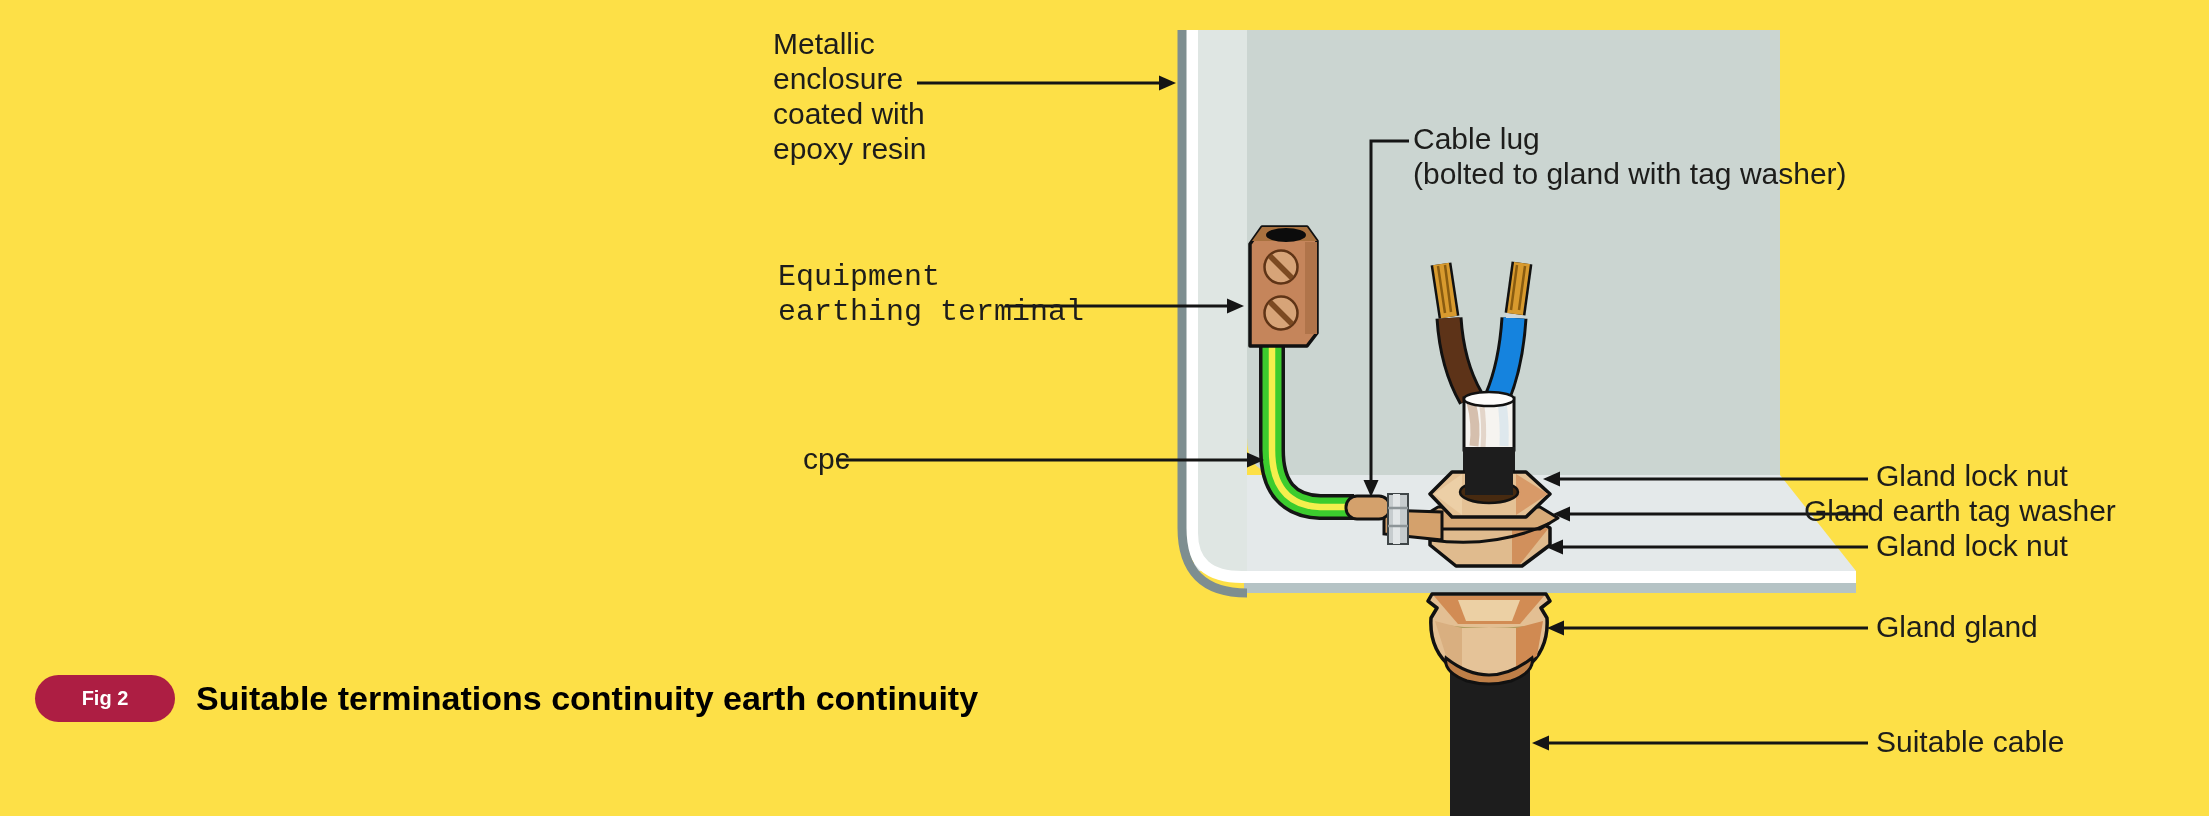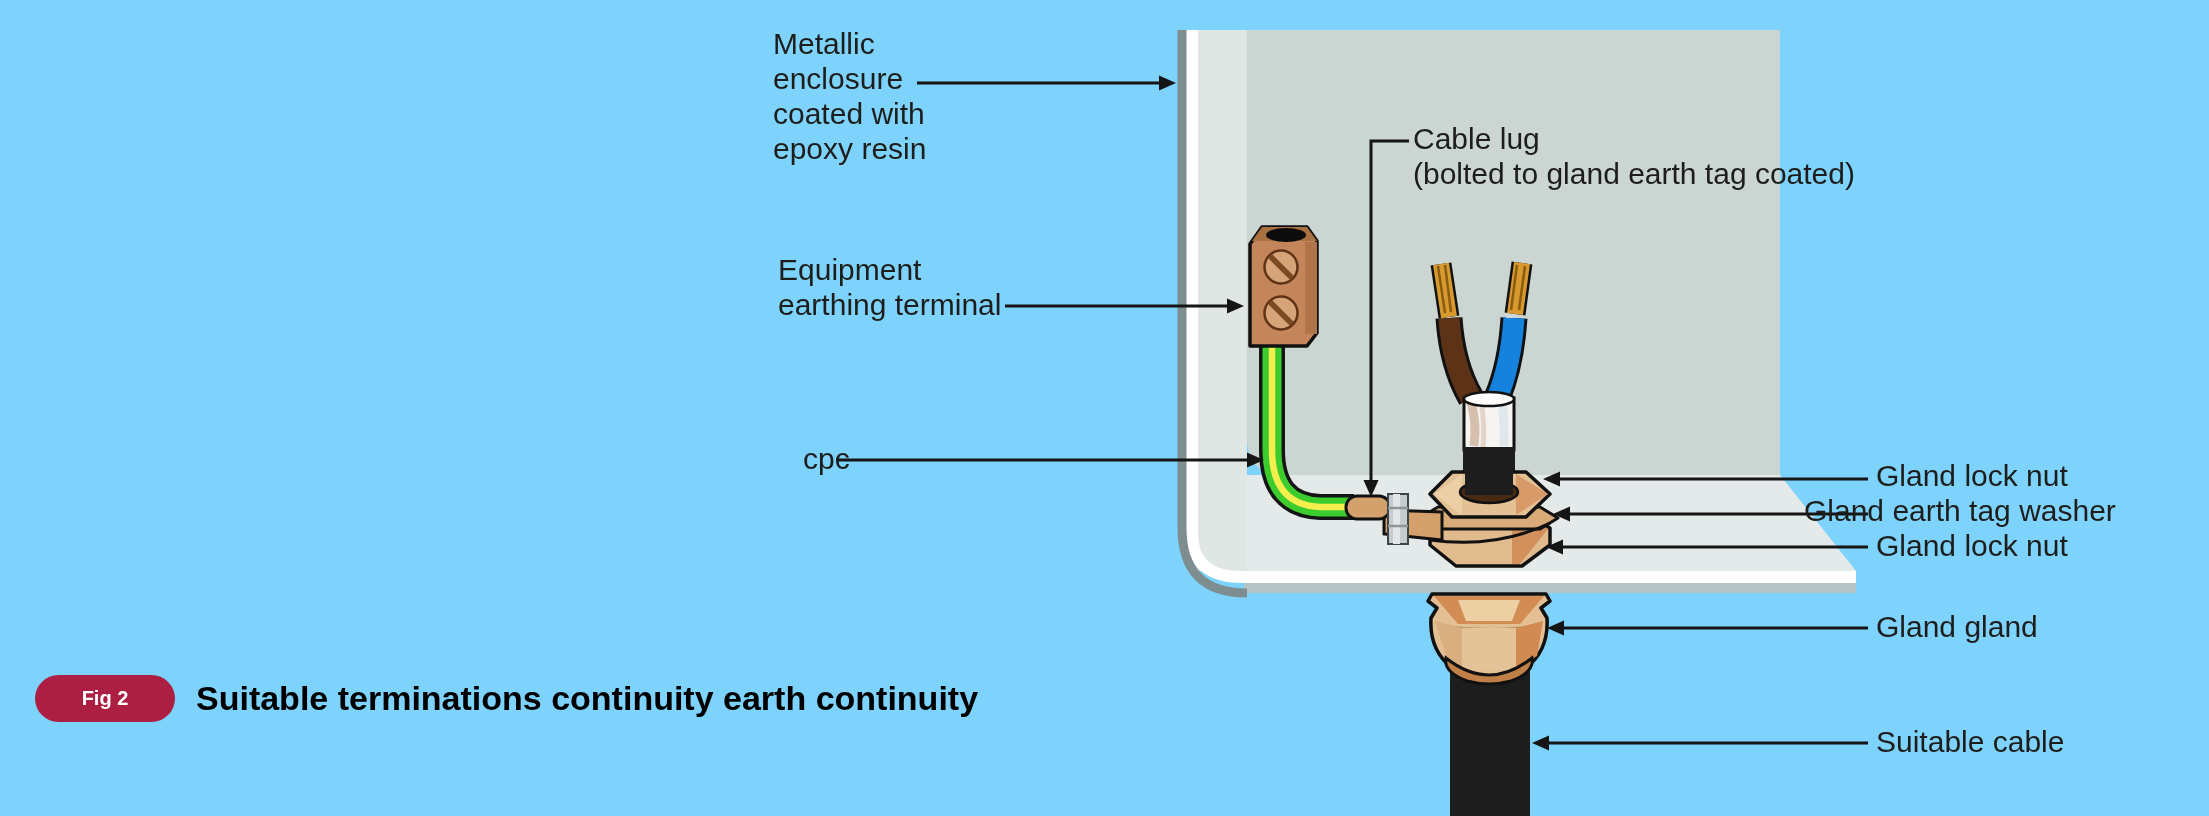"Metallic" #app { background: #7dd3fc -> #fde047 }
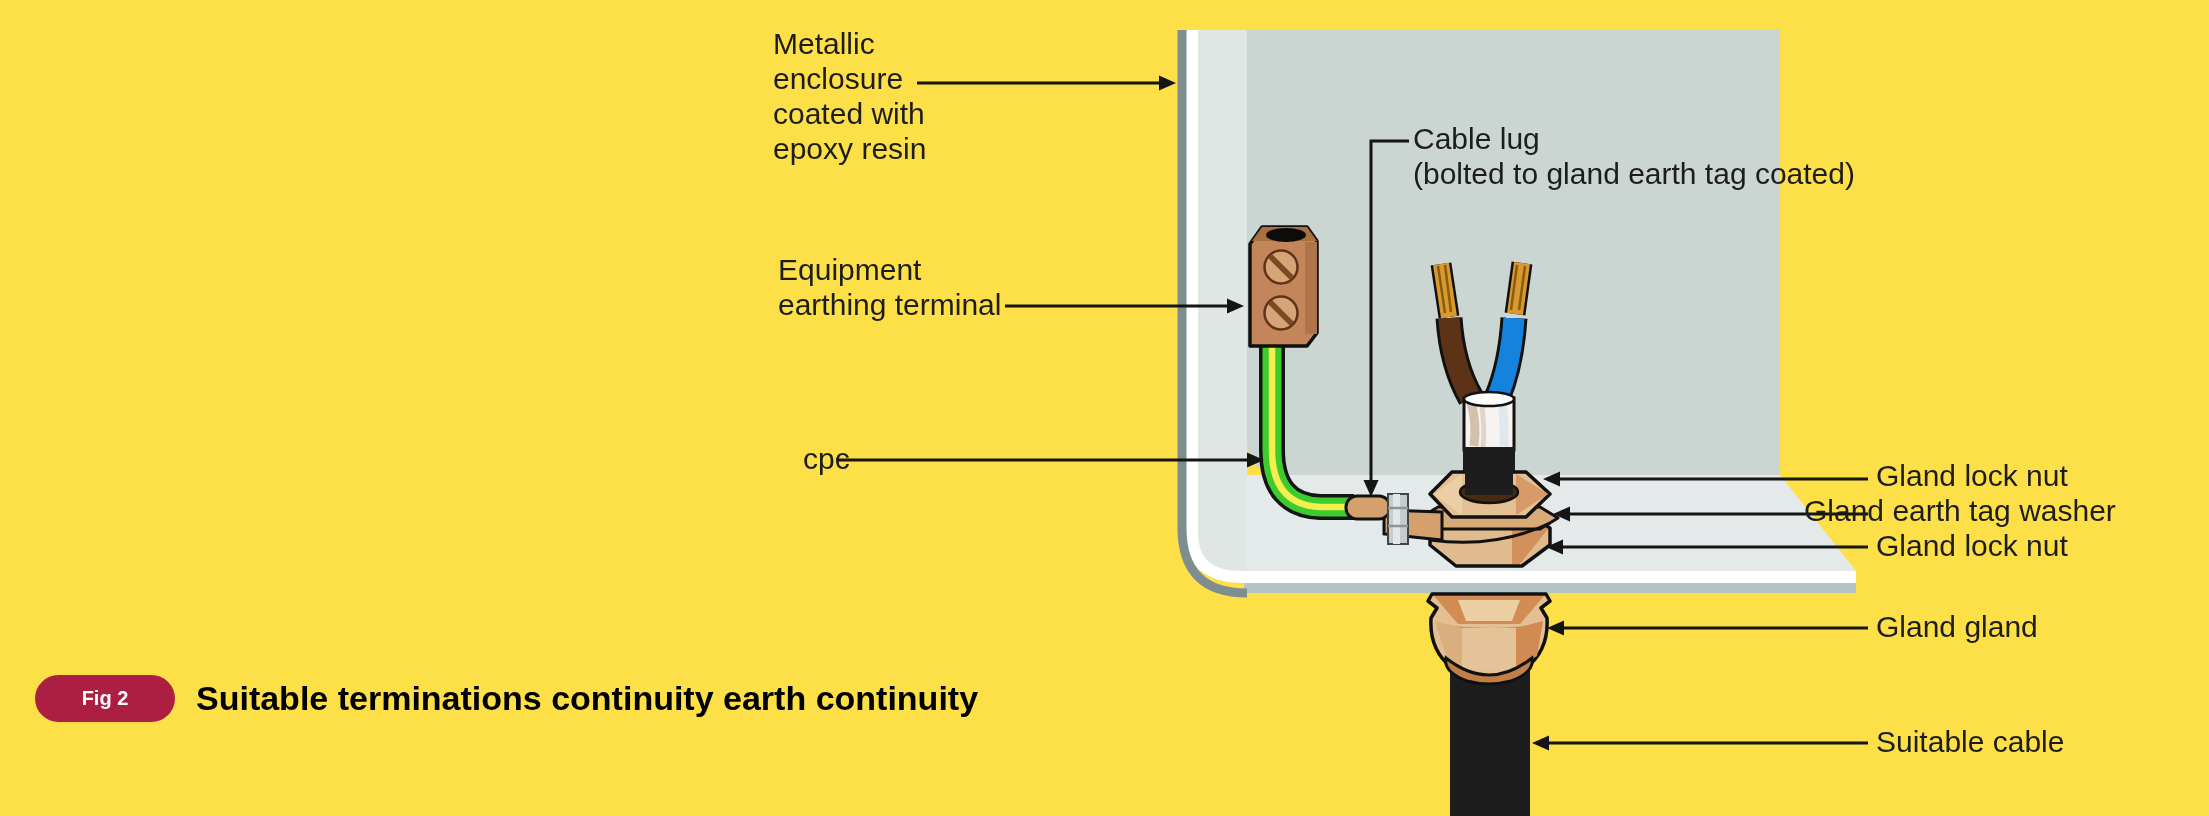"Cable lug" div.lbl { text: earth tag coated -> with tag washer }
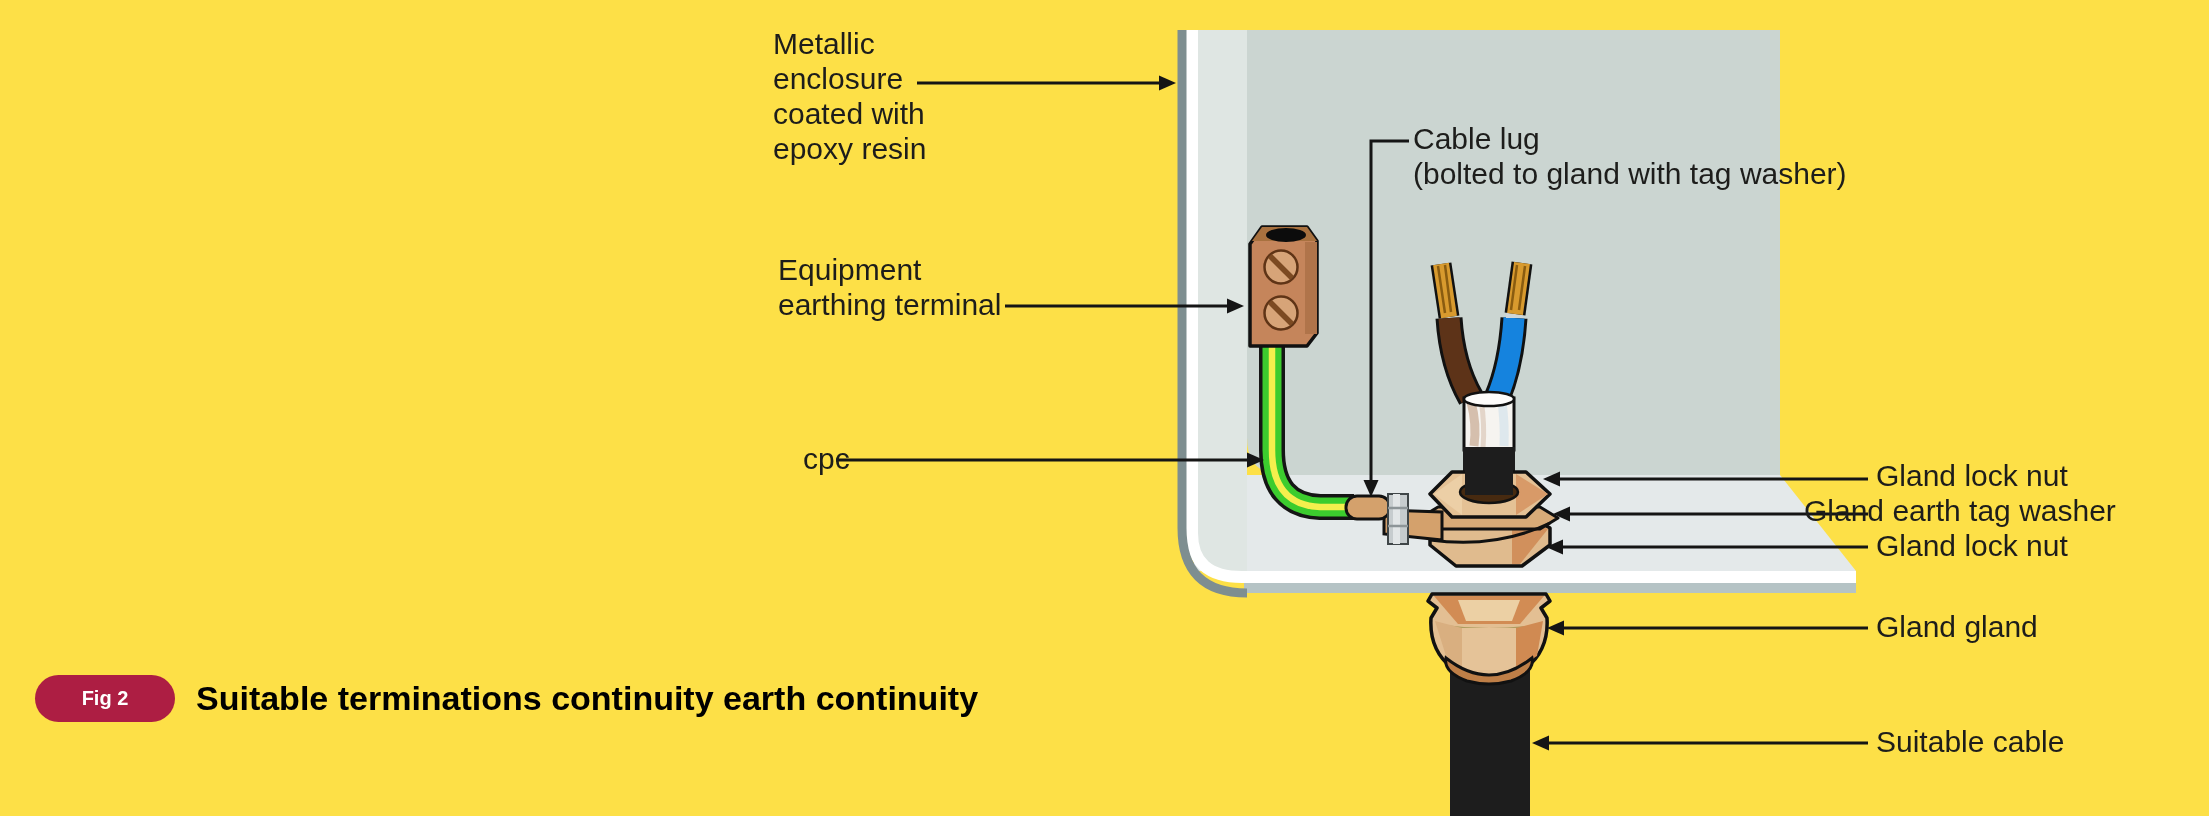"Equipment" div.lbl { font-family: none -> Liberation Mono, monospace; top: 252px -> 260px }
